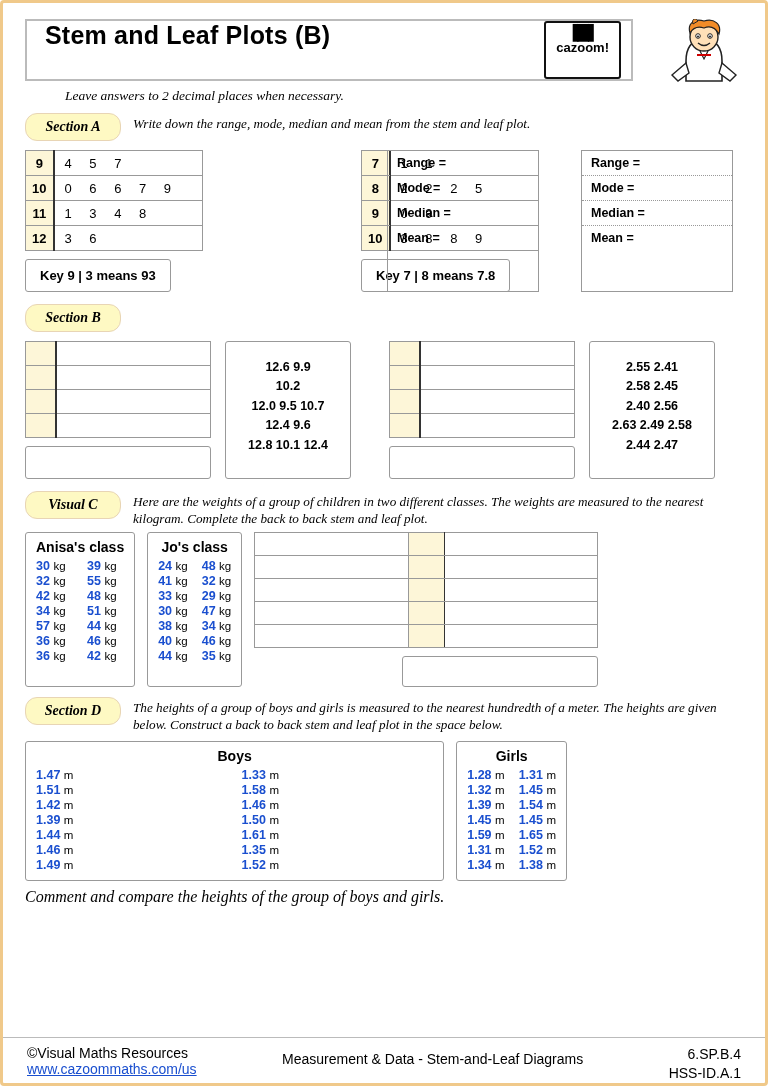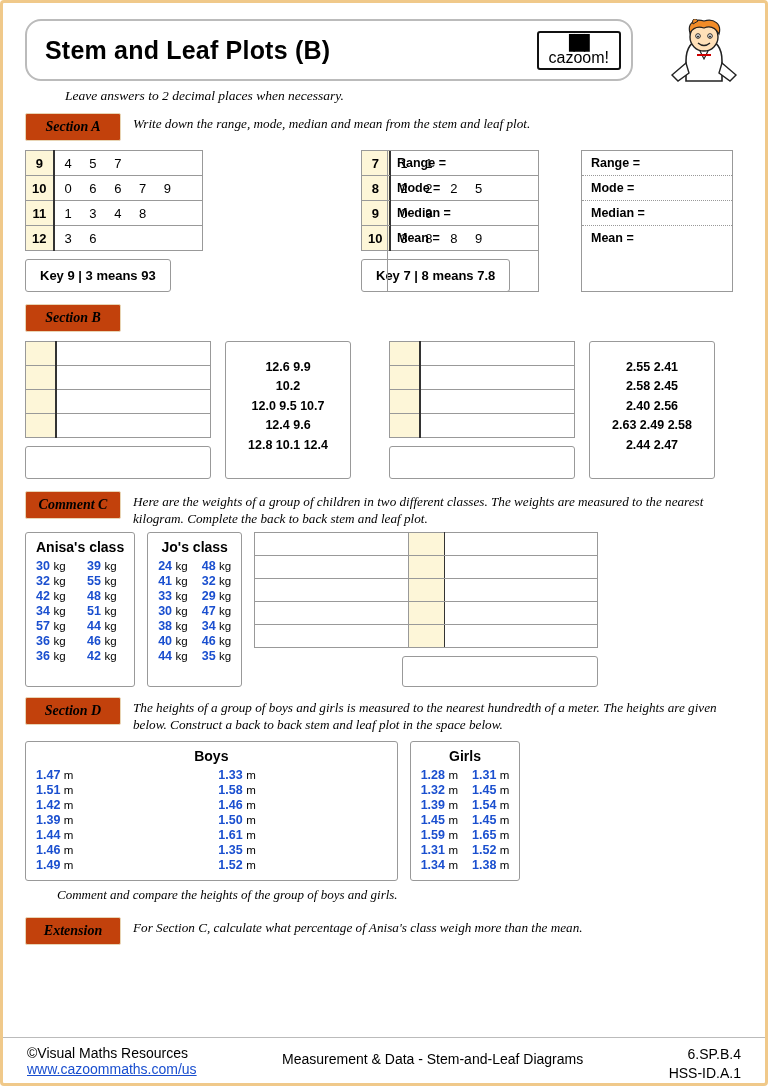"Stem and Leaf Plots (B)" .header { align-items: center -> none; border-radius: 16px -> 0 }
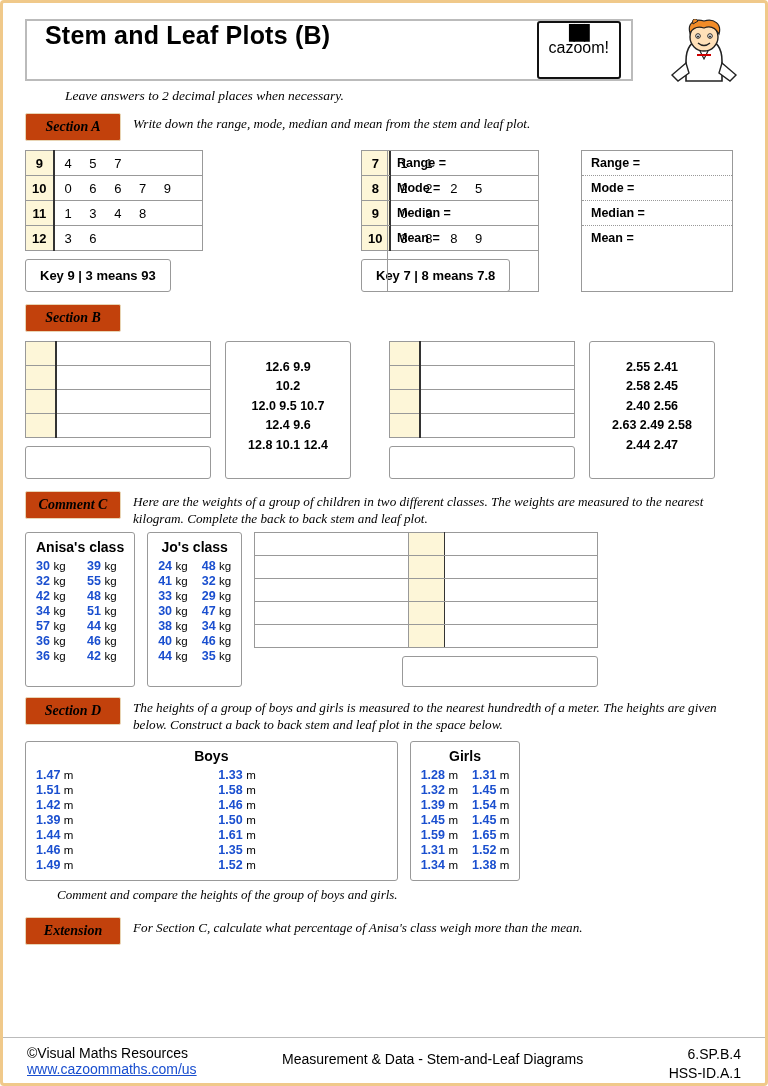"cazoom!" .logo-text { font-size: 16px -> 13px; font-weight: normal -> bold }
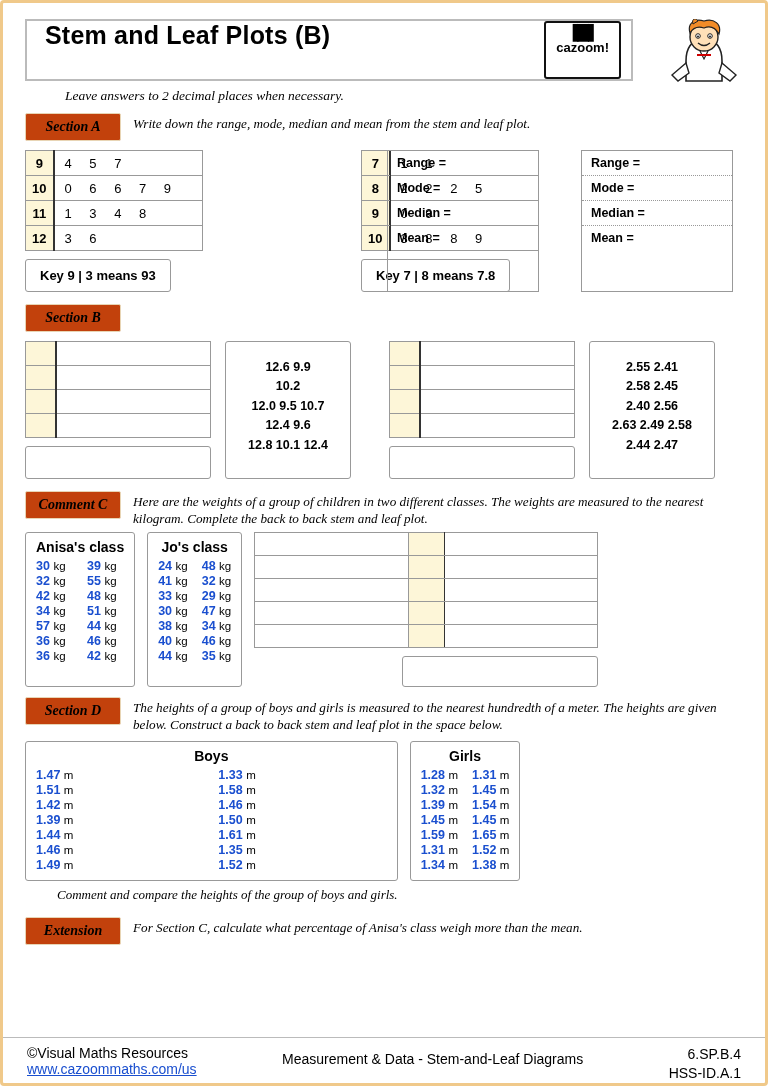"Section A" .section-tag { background: #c2410c -> #fef9c3; border-radius: 2px -> 12px }
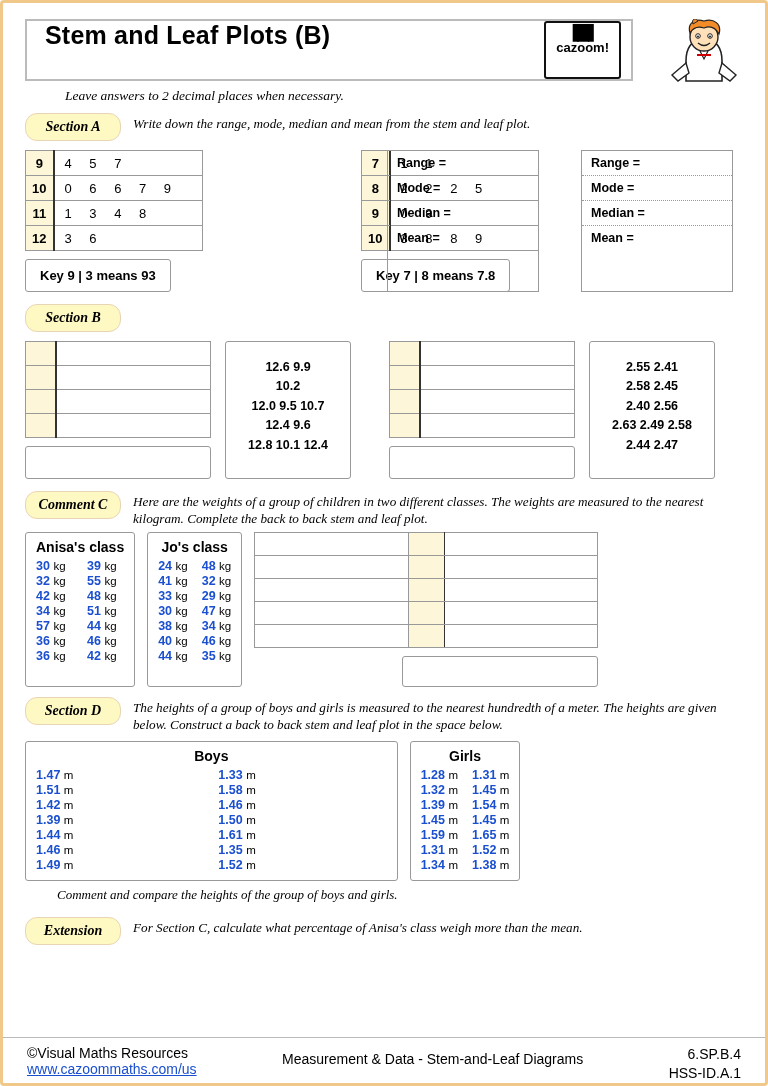"Comment C" div.section-tag { text: Comment -> Visual }
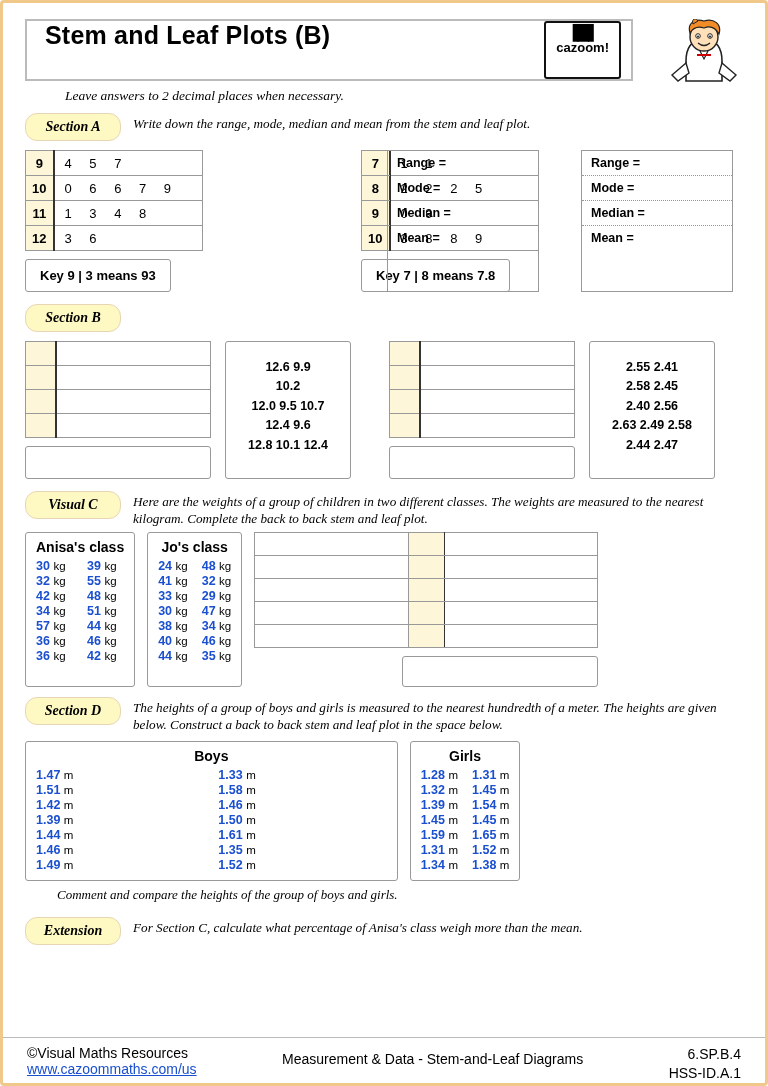"Comment and compare the heights" .comment-text { font-size: 13px -> 16px; margin-left: 32px -> none }
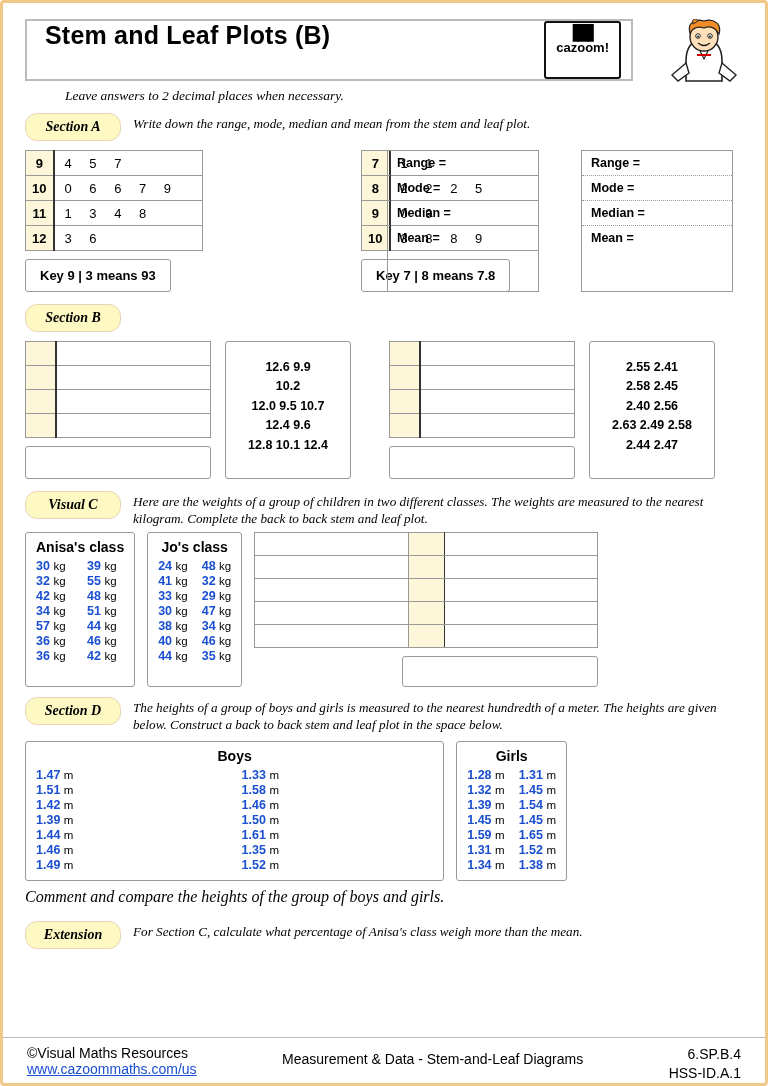"Extension" div.section-row { html: <div> <div>Extension</div> <div>For Section C, calculate what percentage of Anisa's class weigh more than the mean.</div> </div> -> none }
